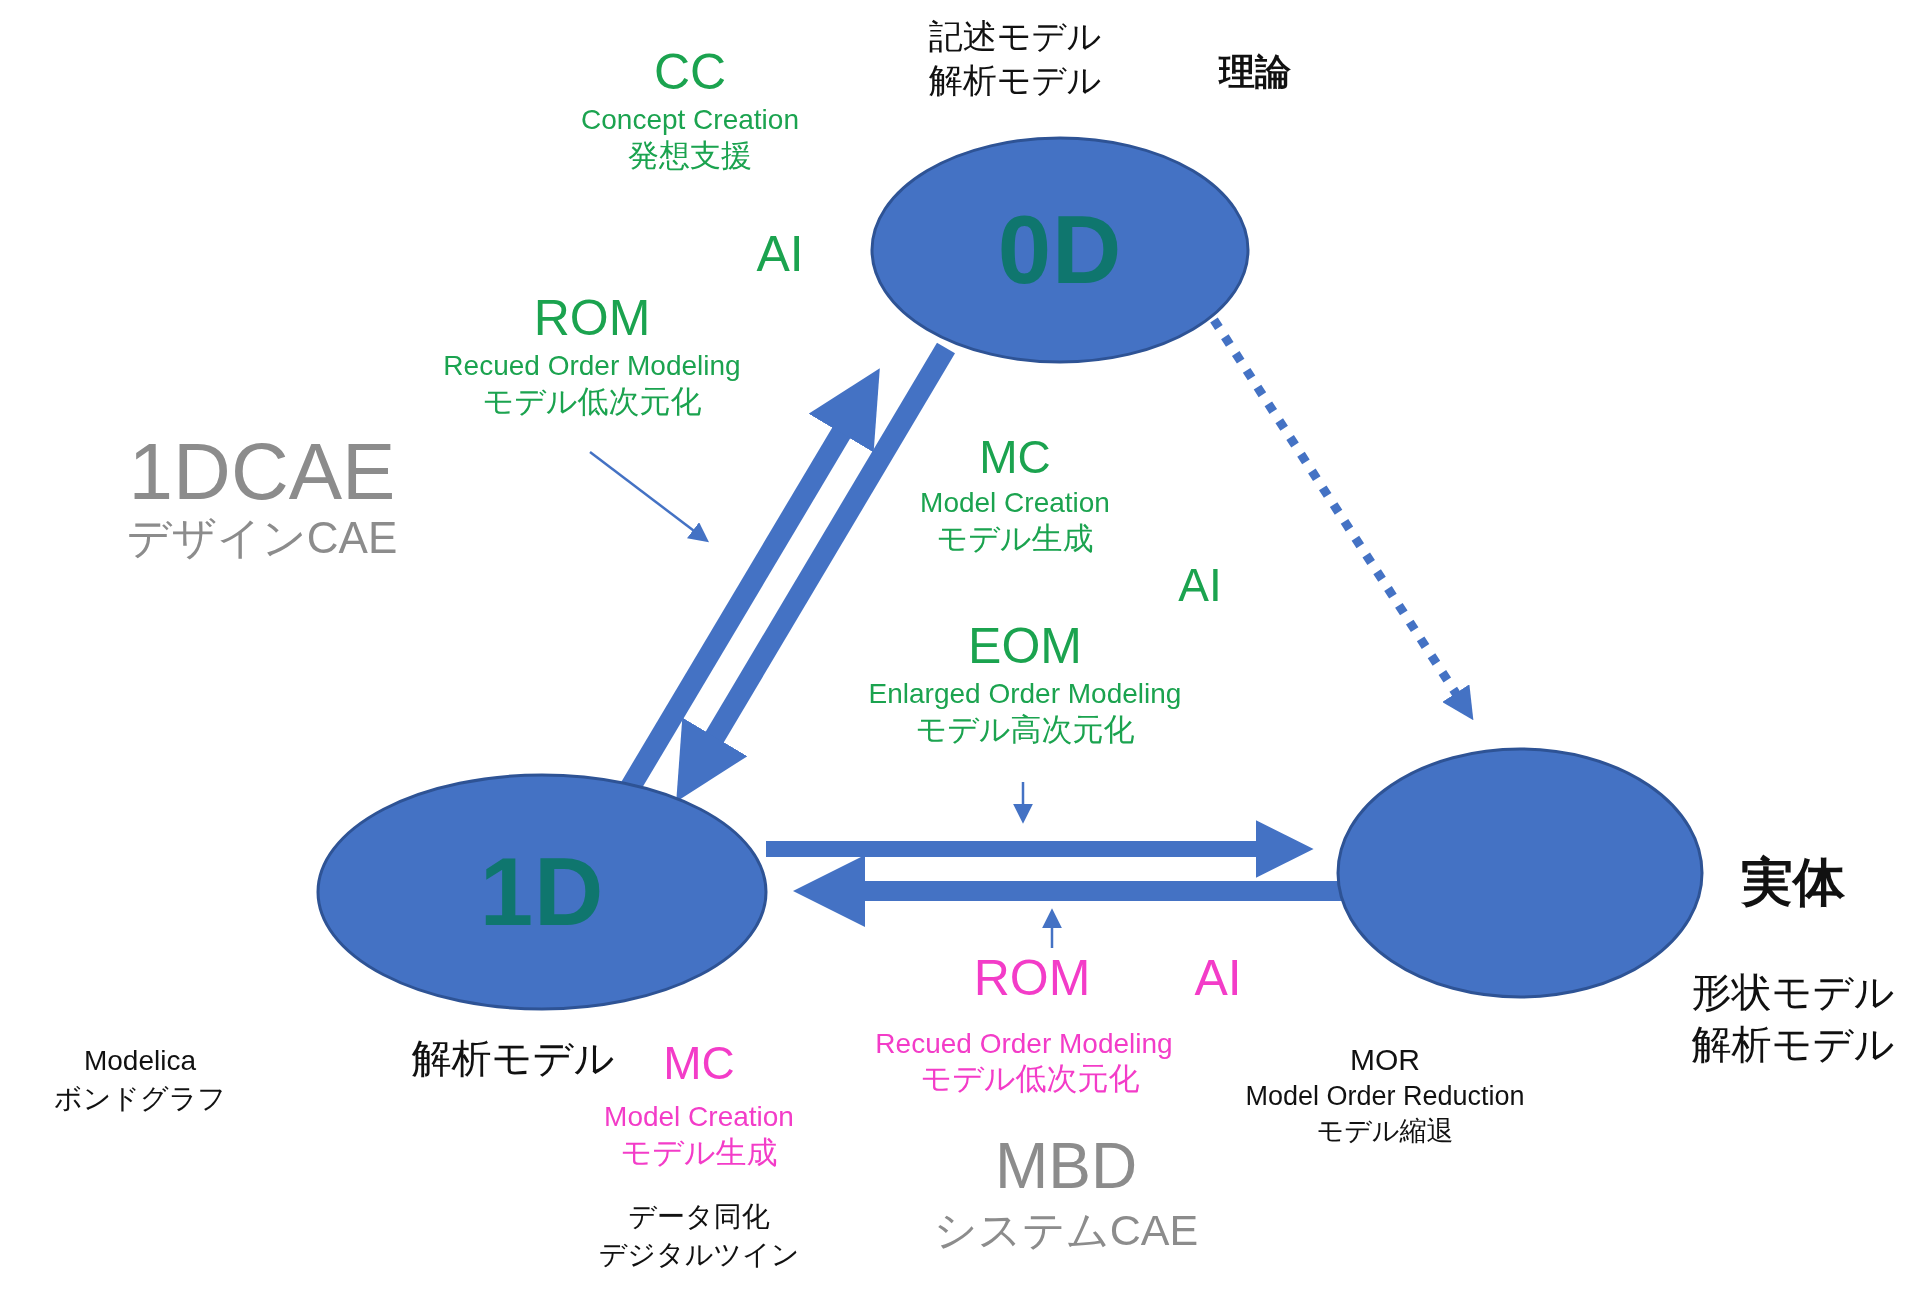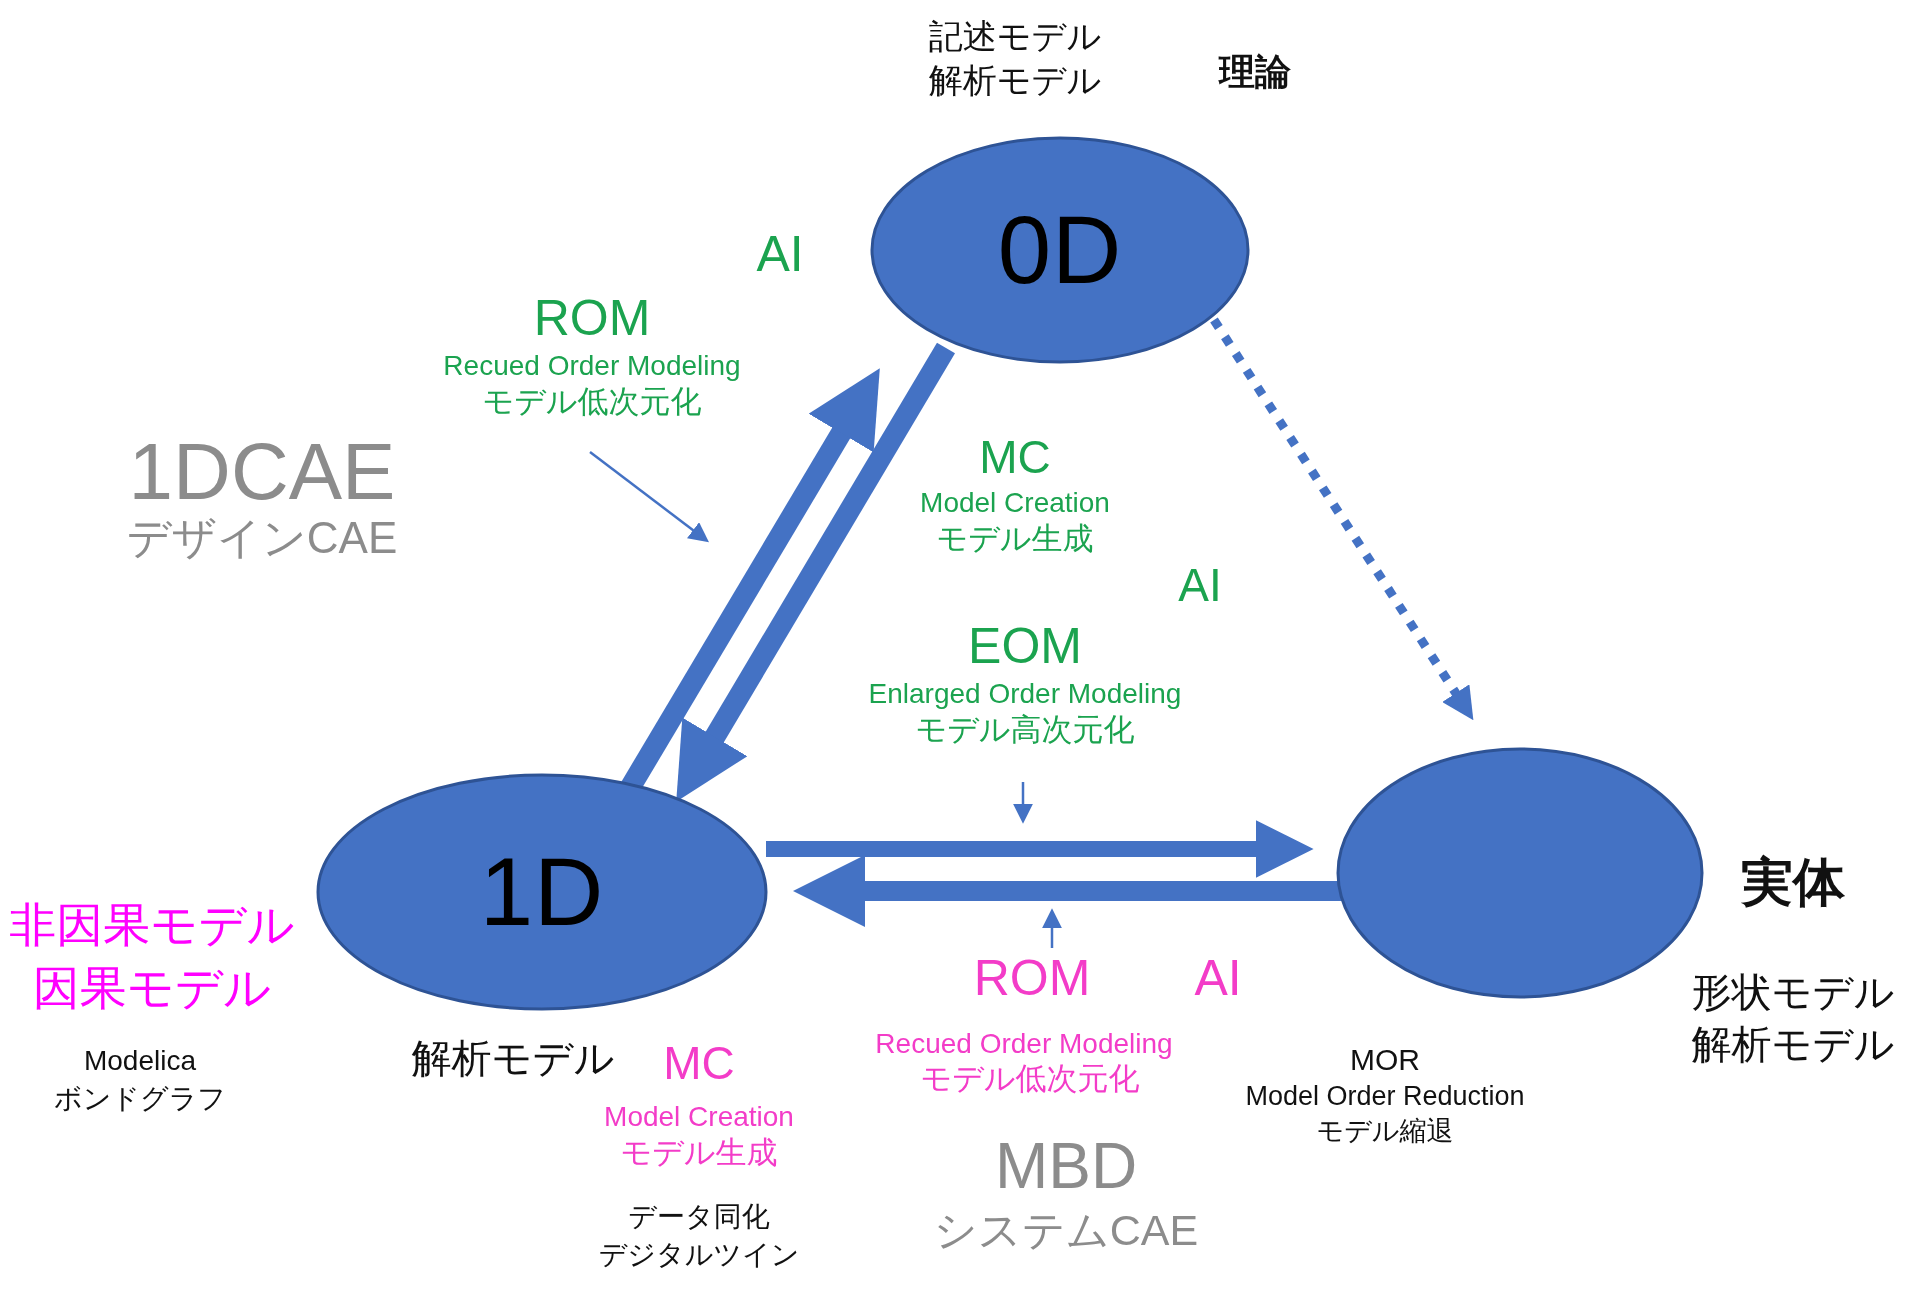"CC" div.txt { html: none -> <div> <div>CC</div> <div>Concept Creation</div> <div>発想支援</div> </div> }
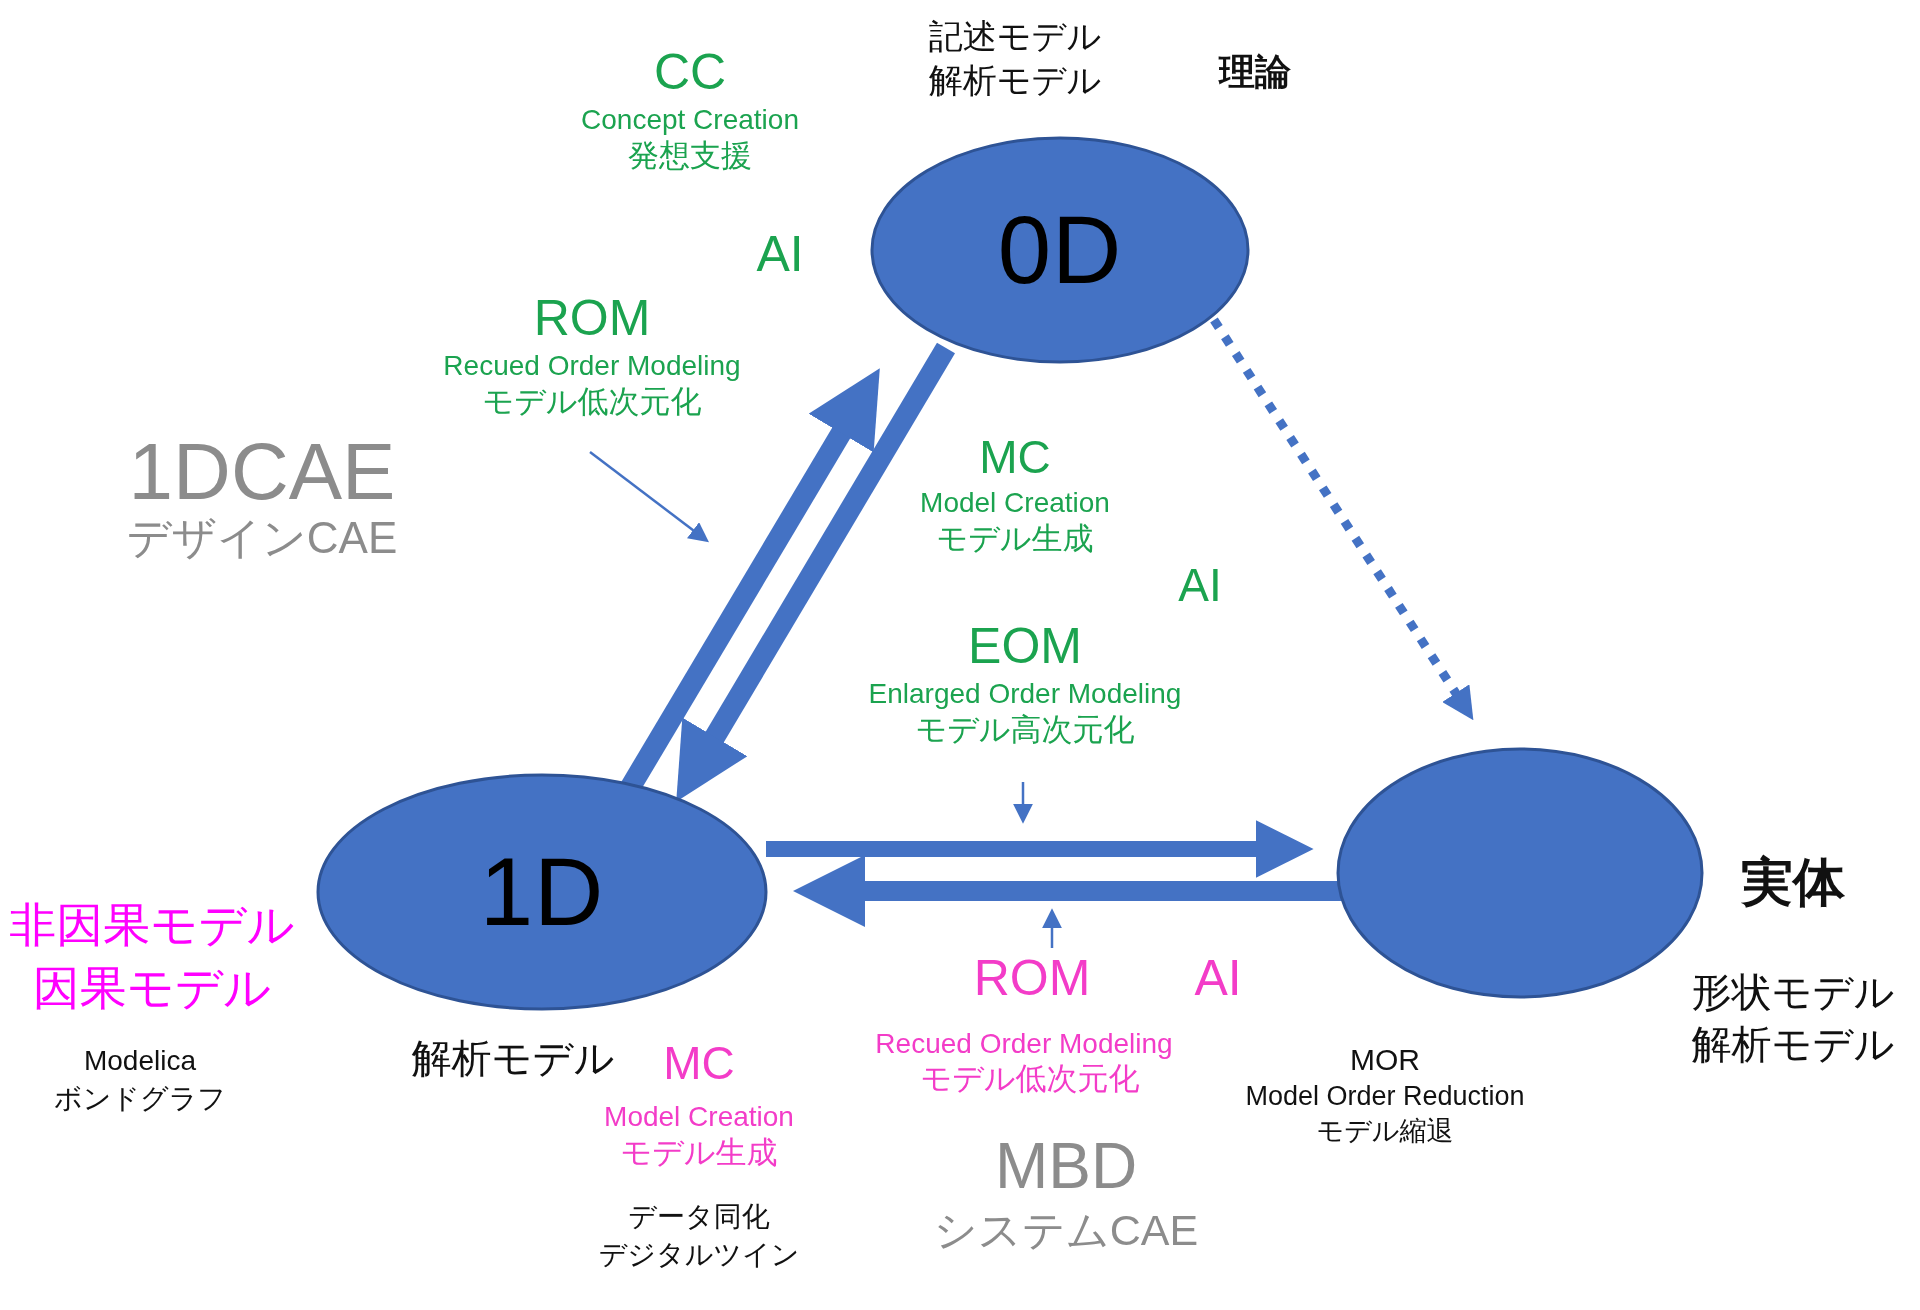"0D" .node-label { color: #000000 -> #0f766e; font-weight: 400 -> 700 }
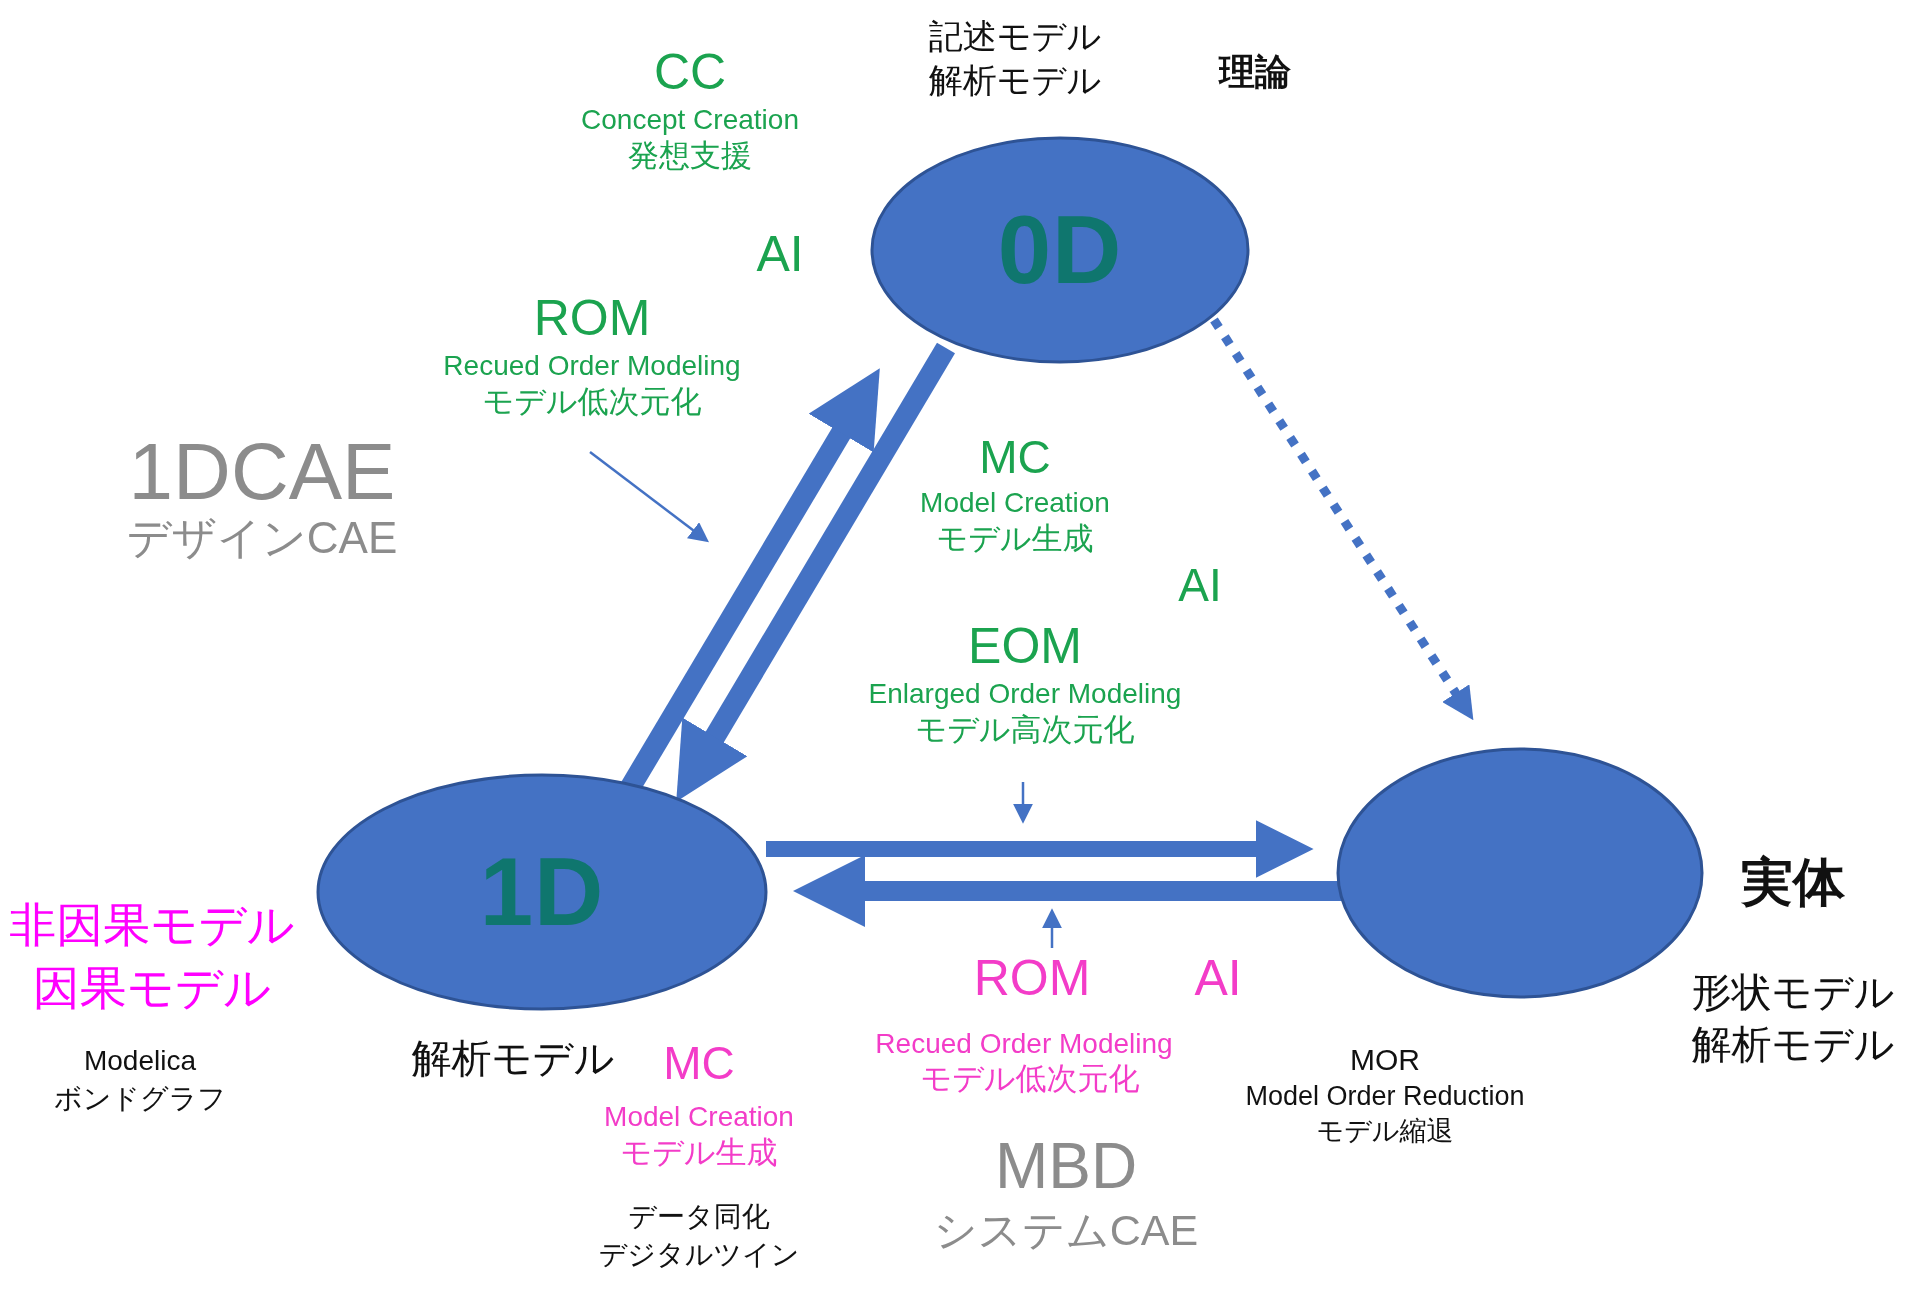"非因果モデル" div.txt { html: <div> <div>非因果モデル</div> <div>因果モデル</div> </div> -> none }
